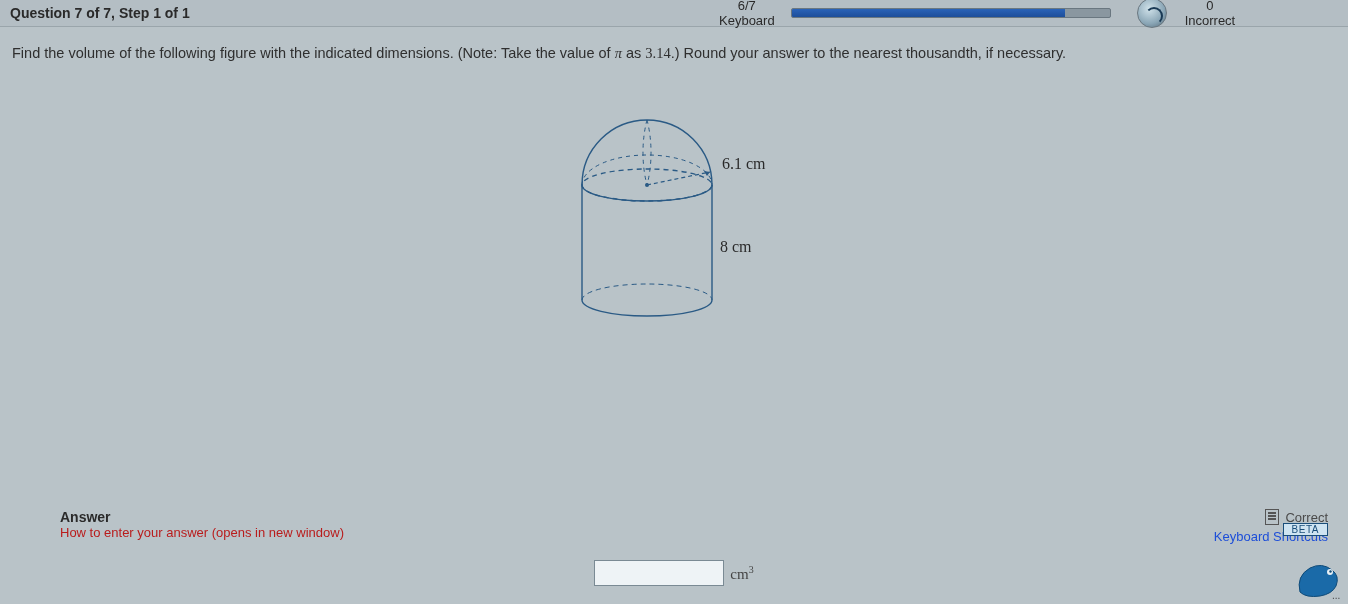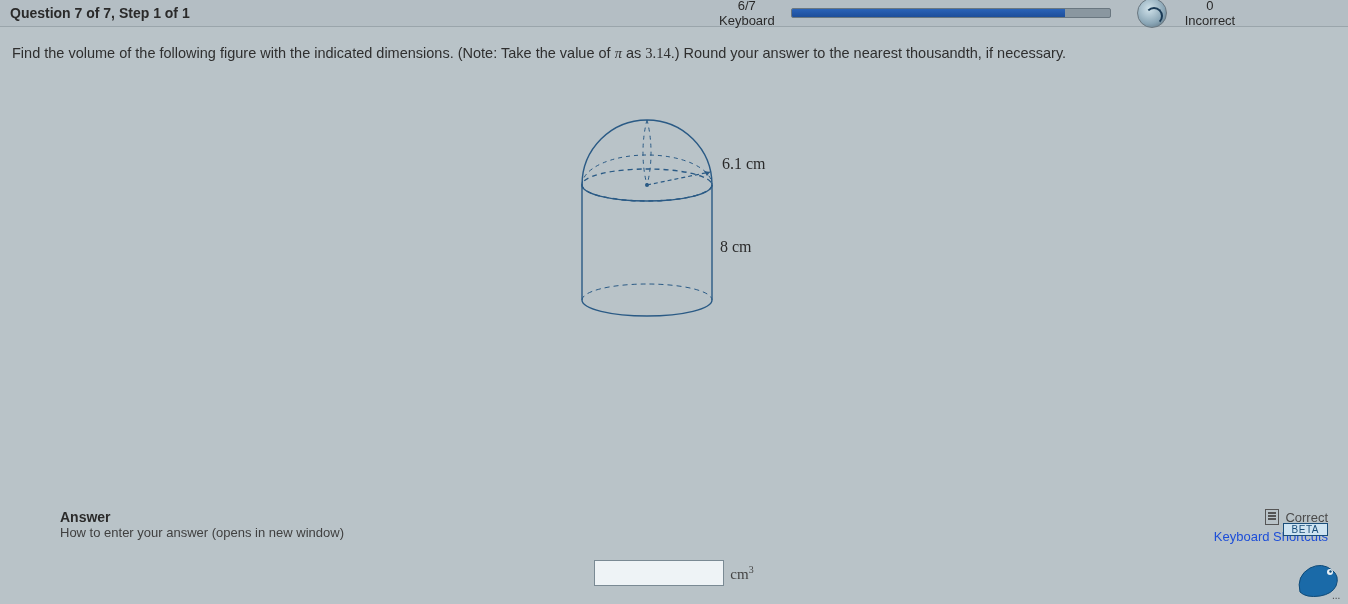"How to enter your answer" .answer-left .ans-hint { color: #404040 -> #b91c1c }
